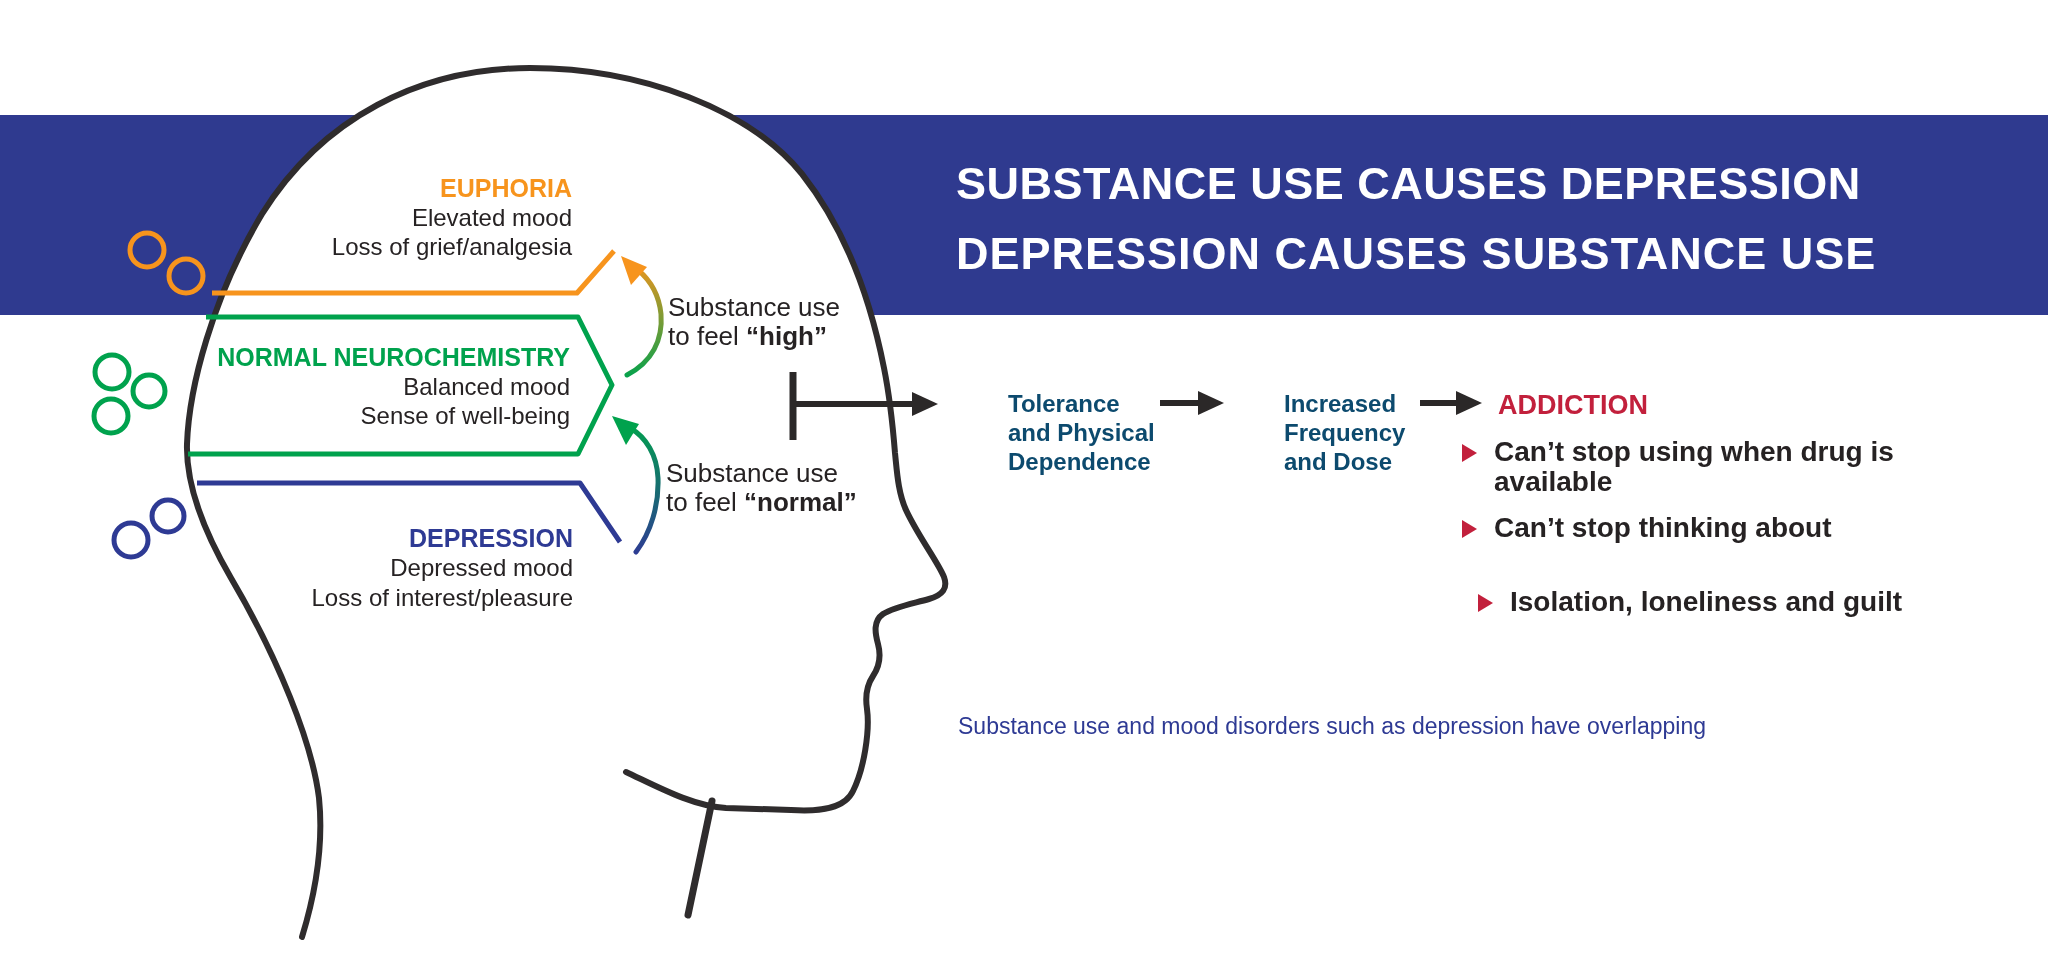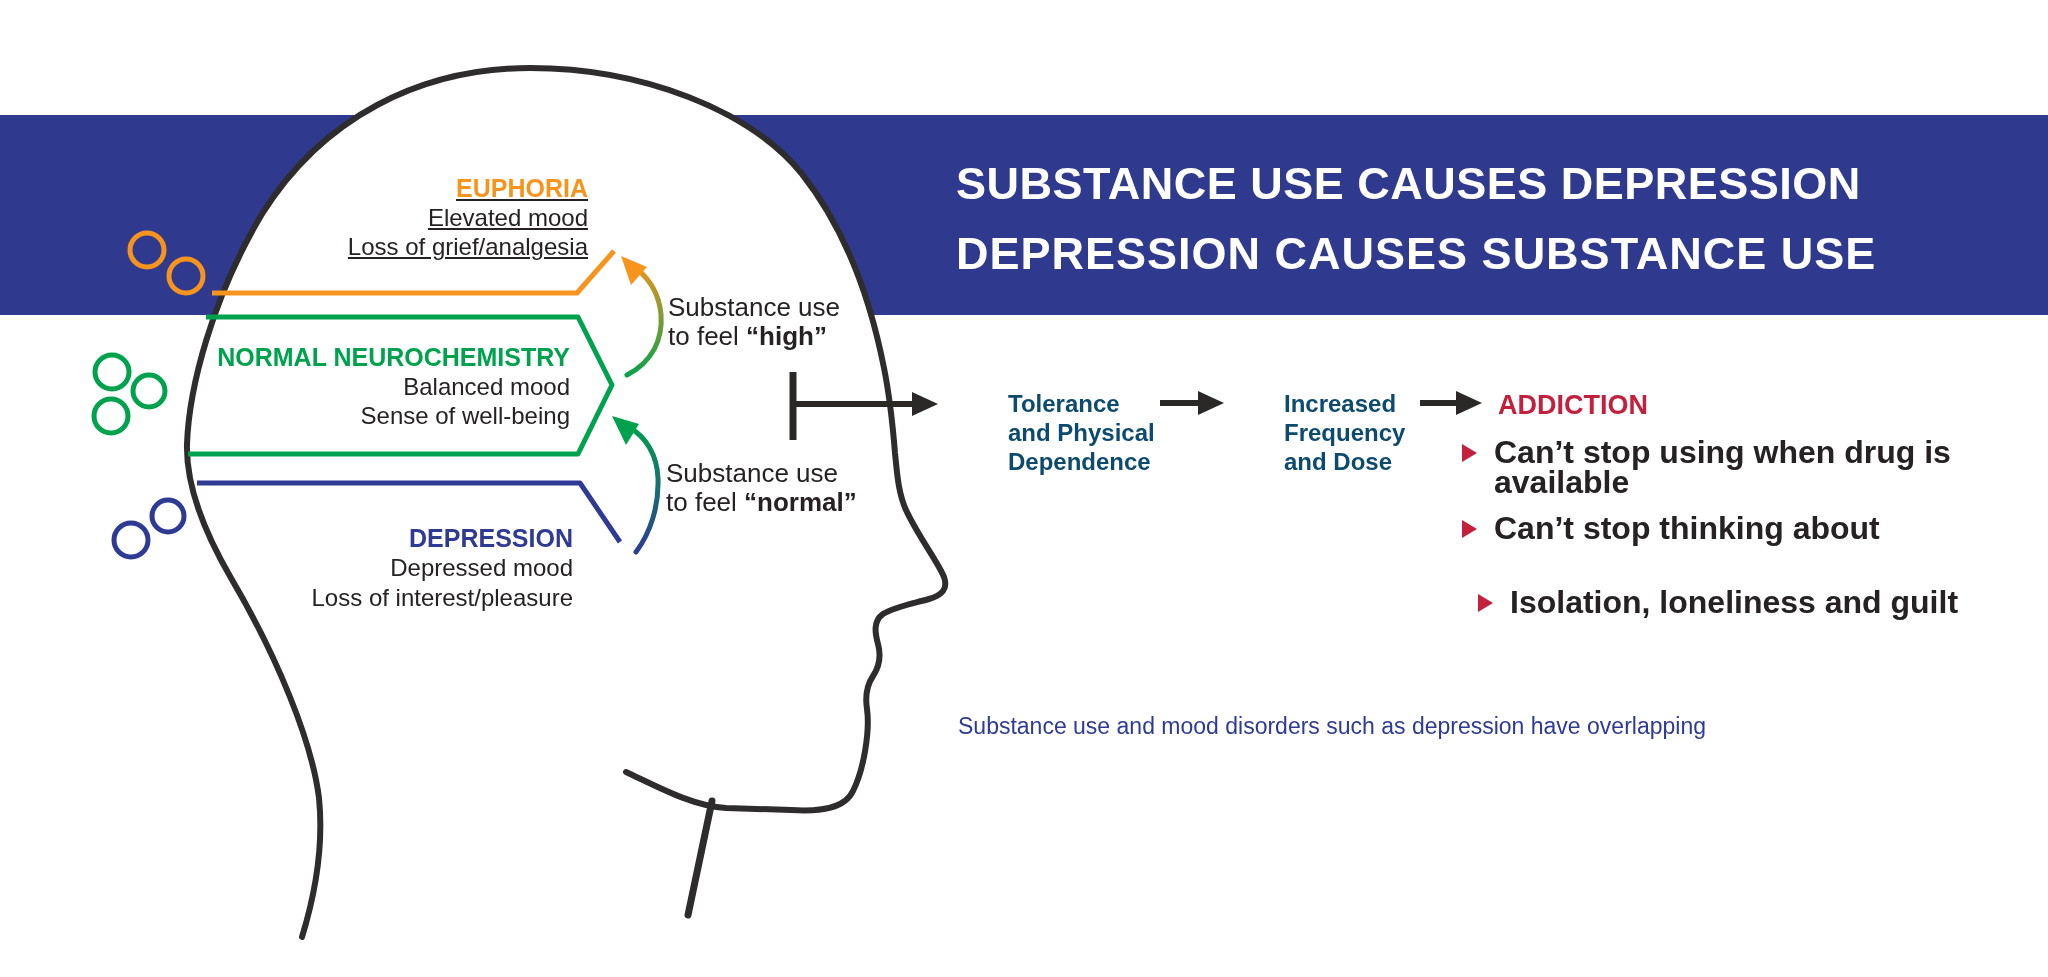"EUPHORIA" #euphoria-block { left: 256px -> 240px; text-decoration: underline -> none }
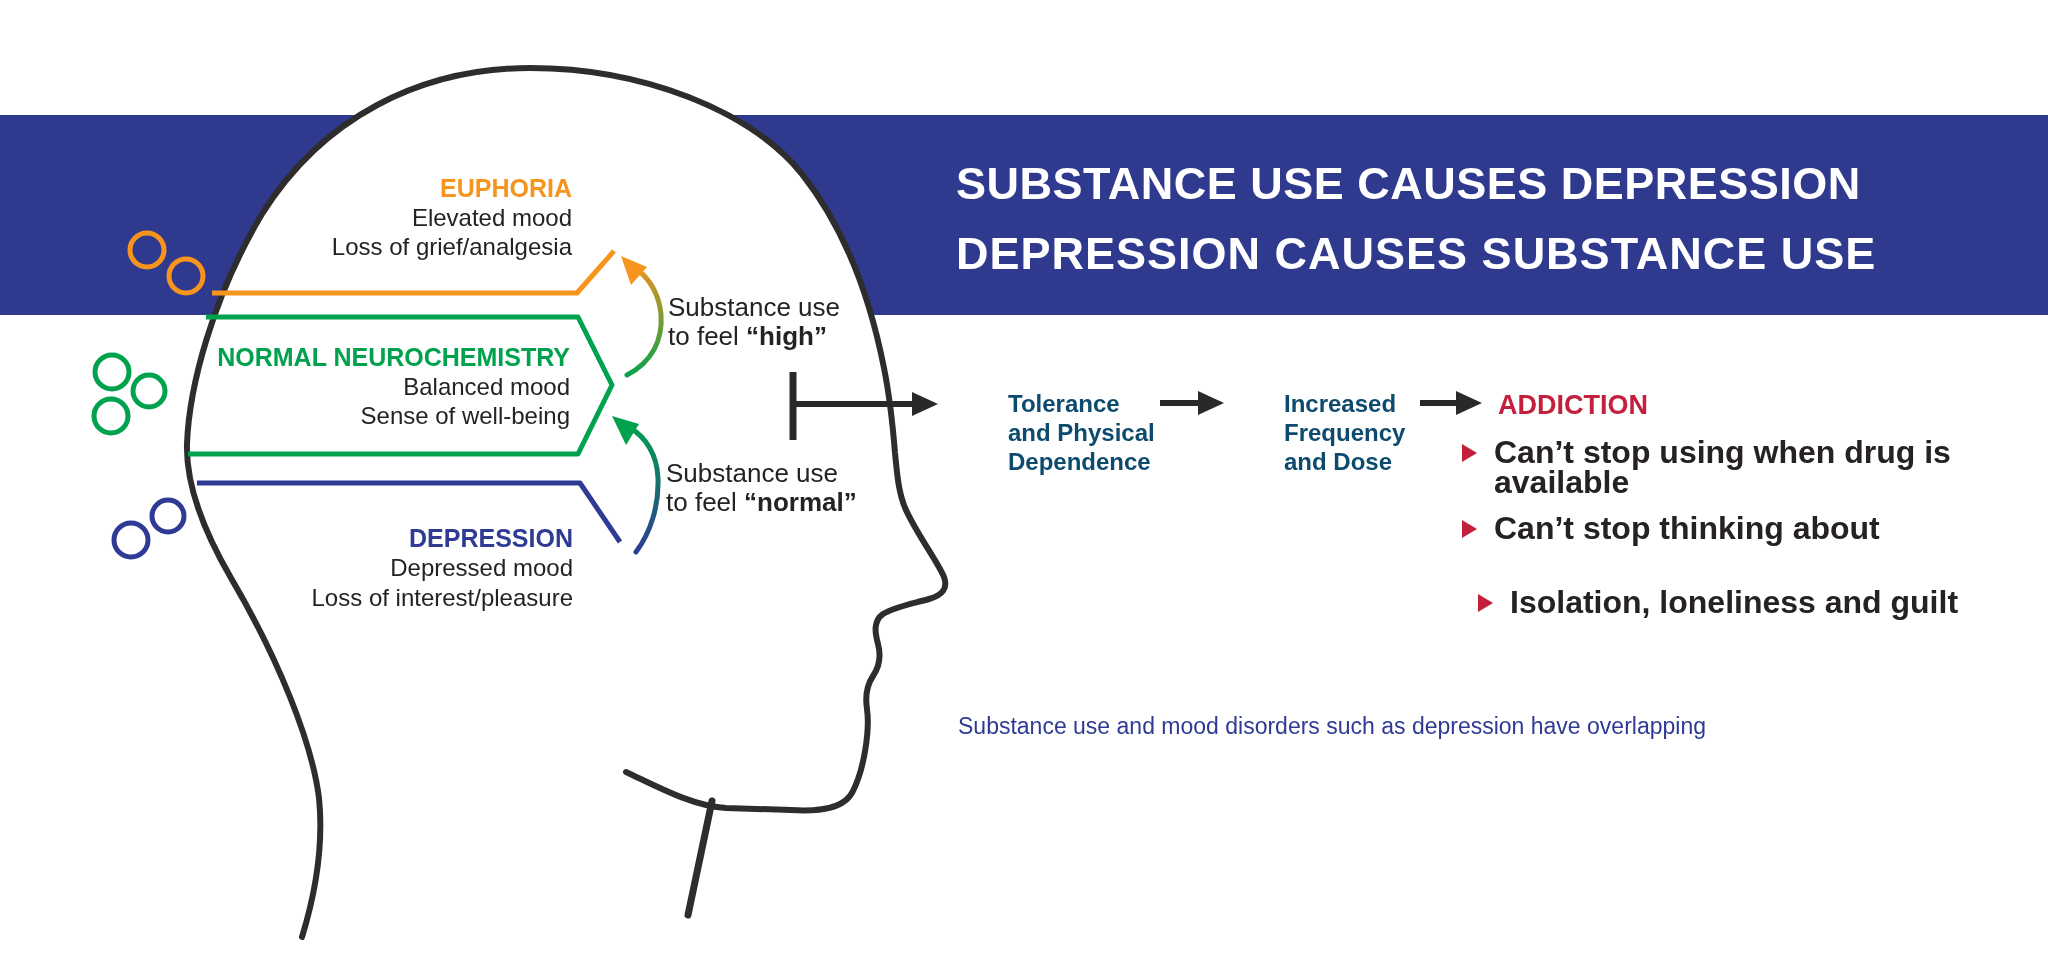"Can’t stop using when drug" .bullet .bullet-text { font-size: 32px -> 28px }
